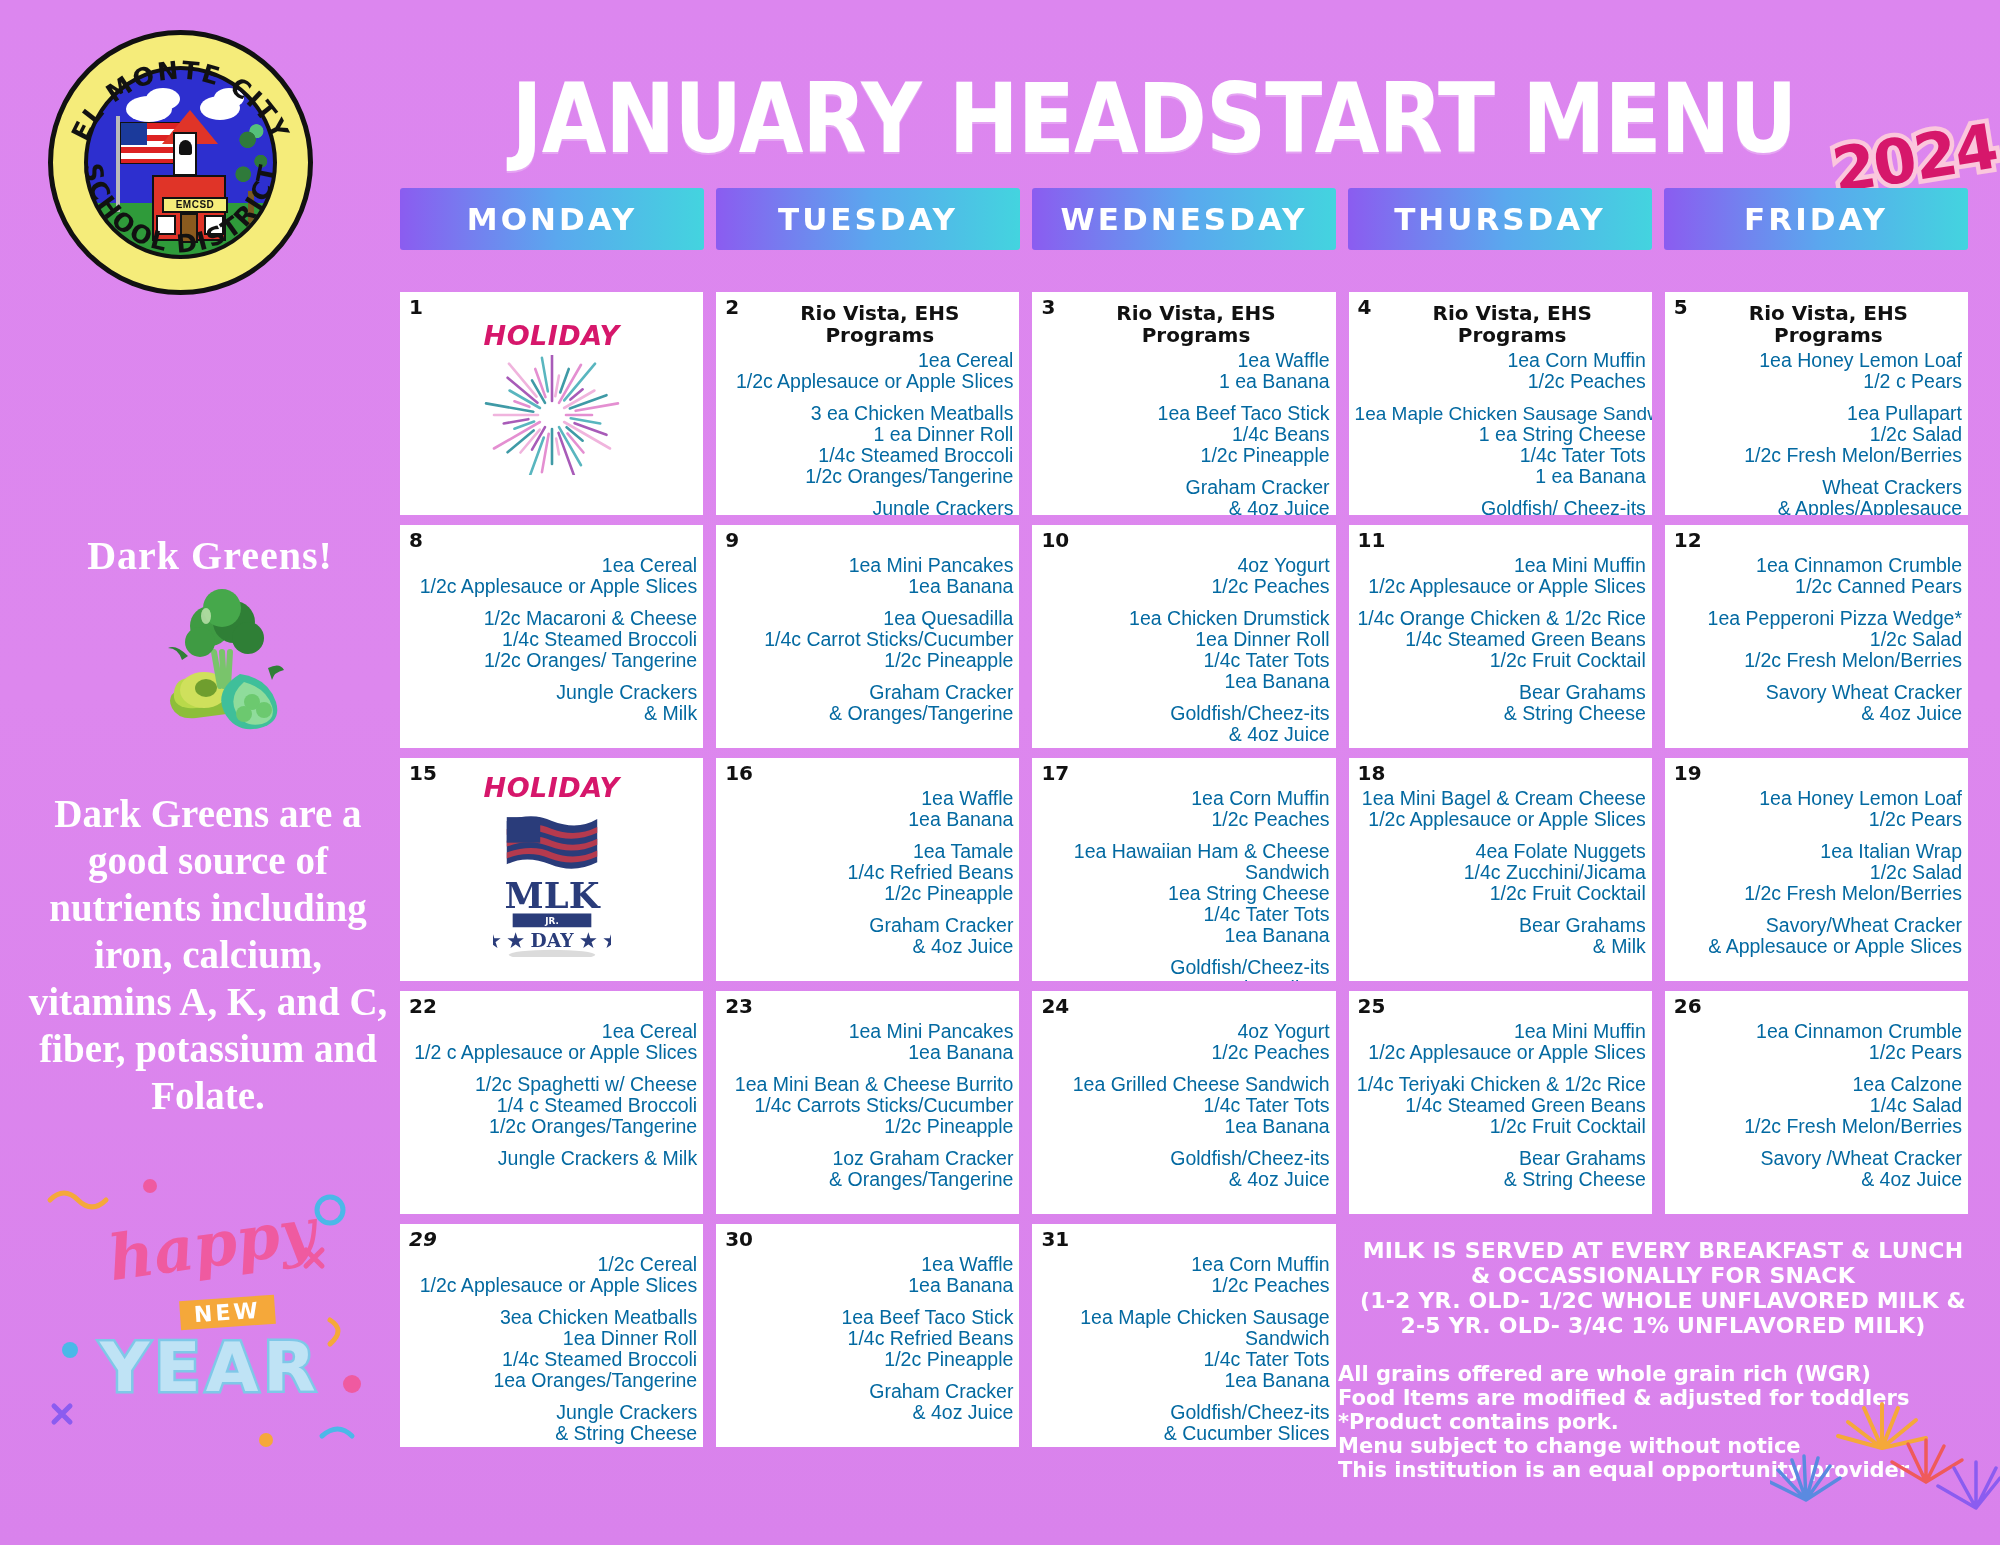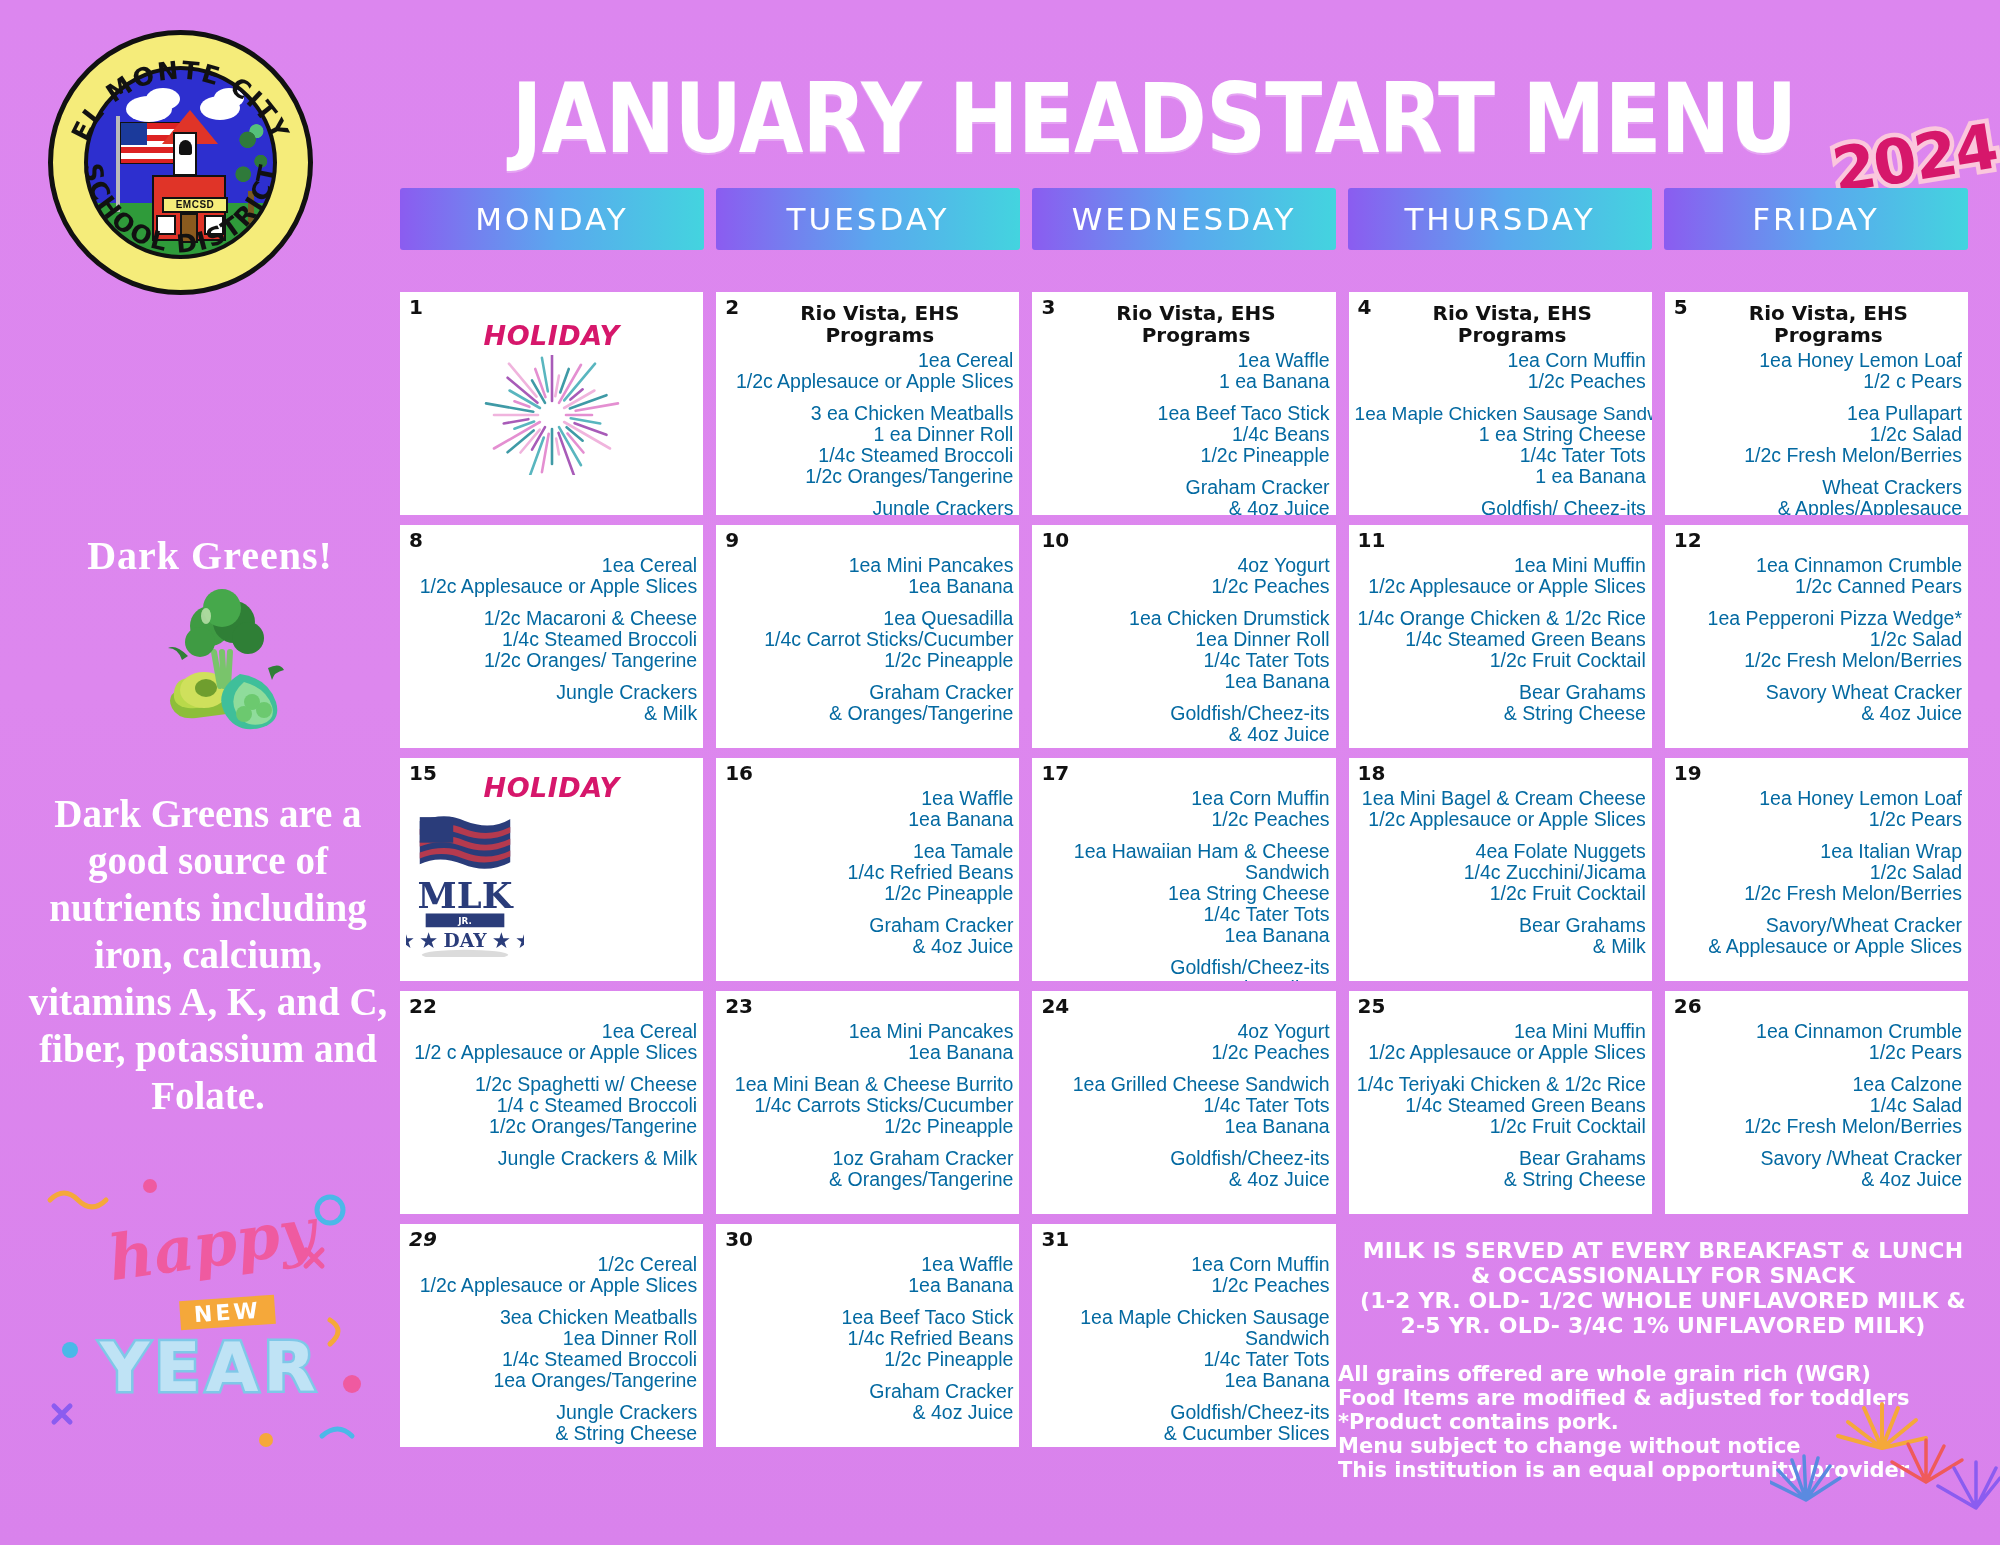"MONDAY" .dayhead { font-weight: 400 -> 700 }
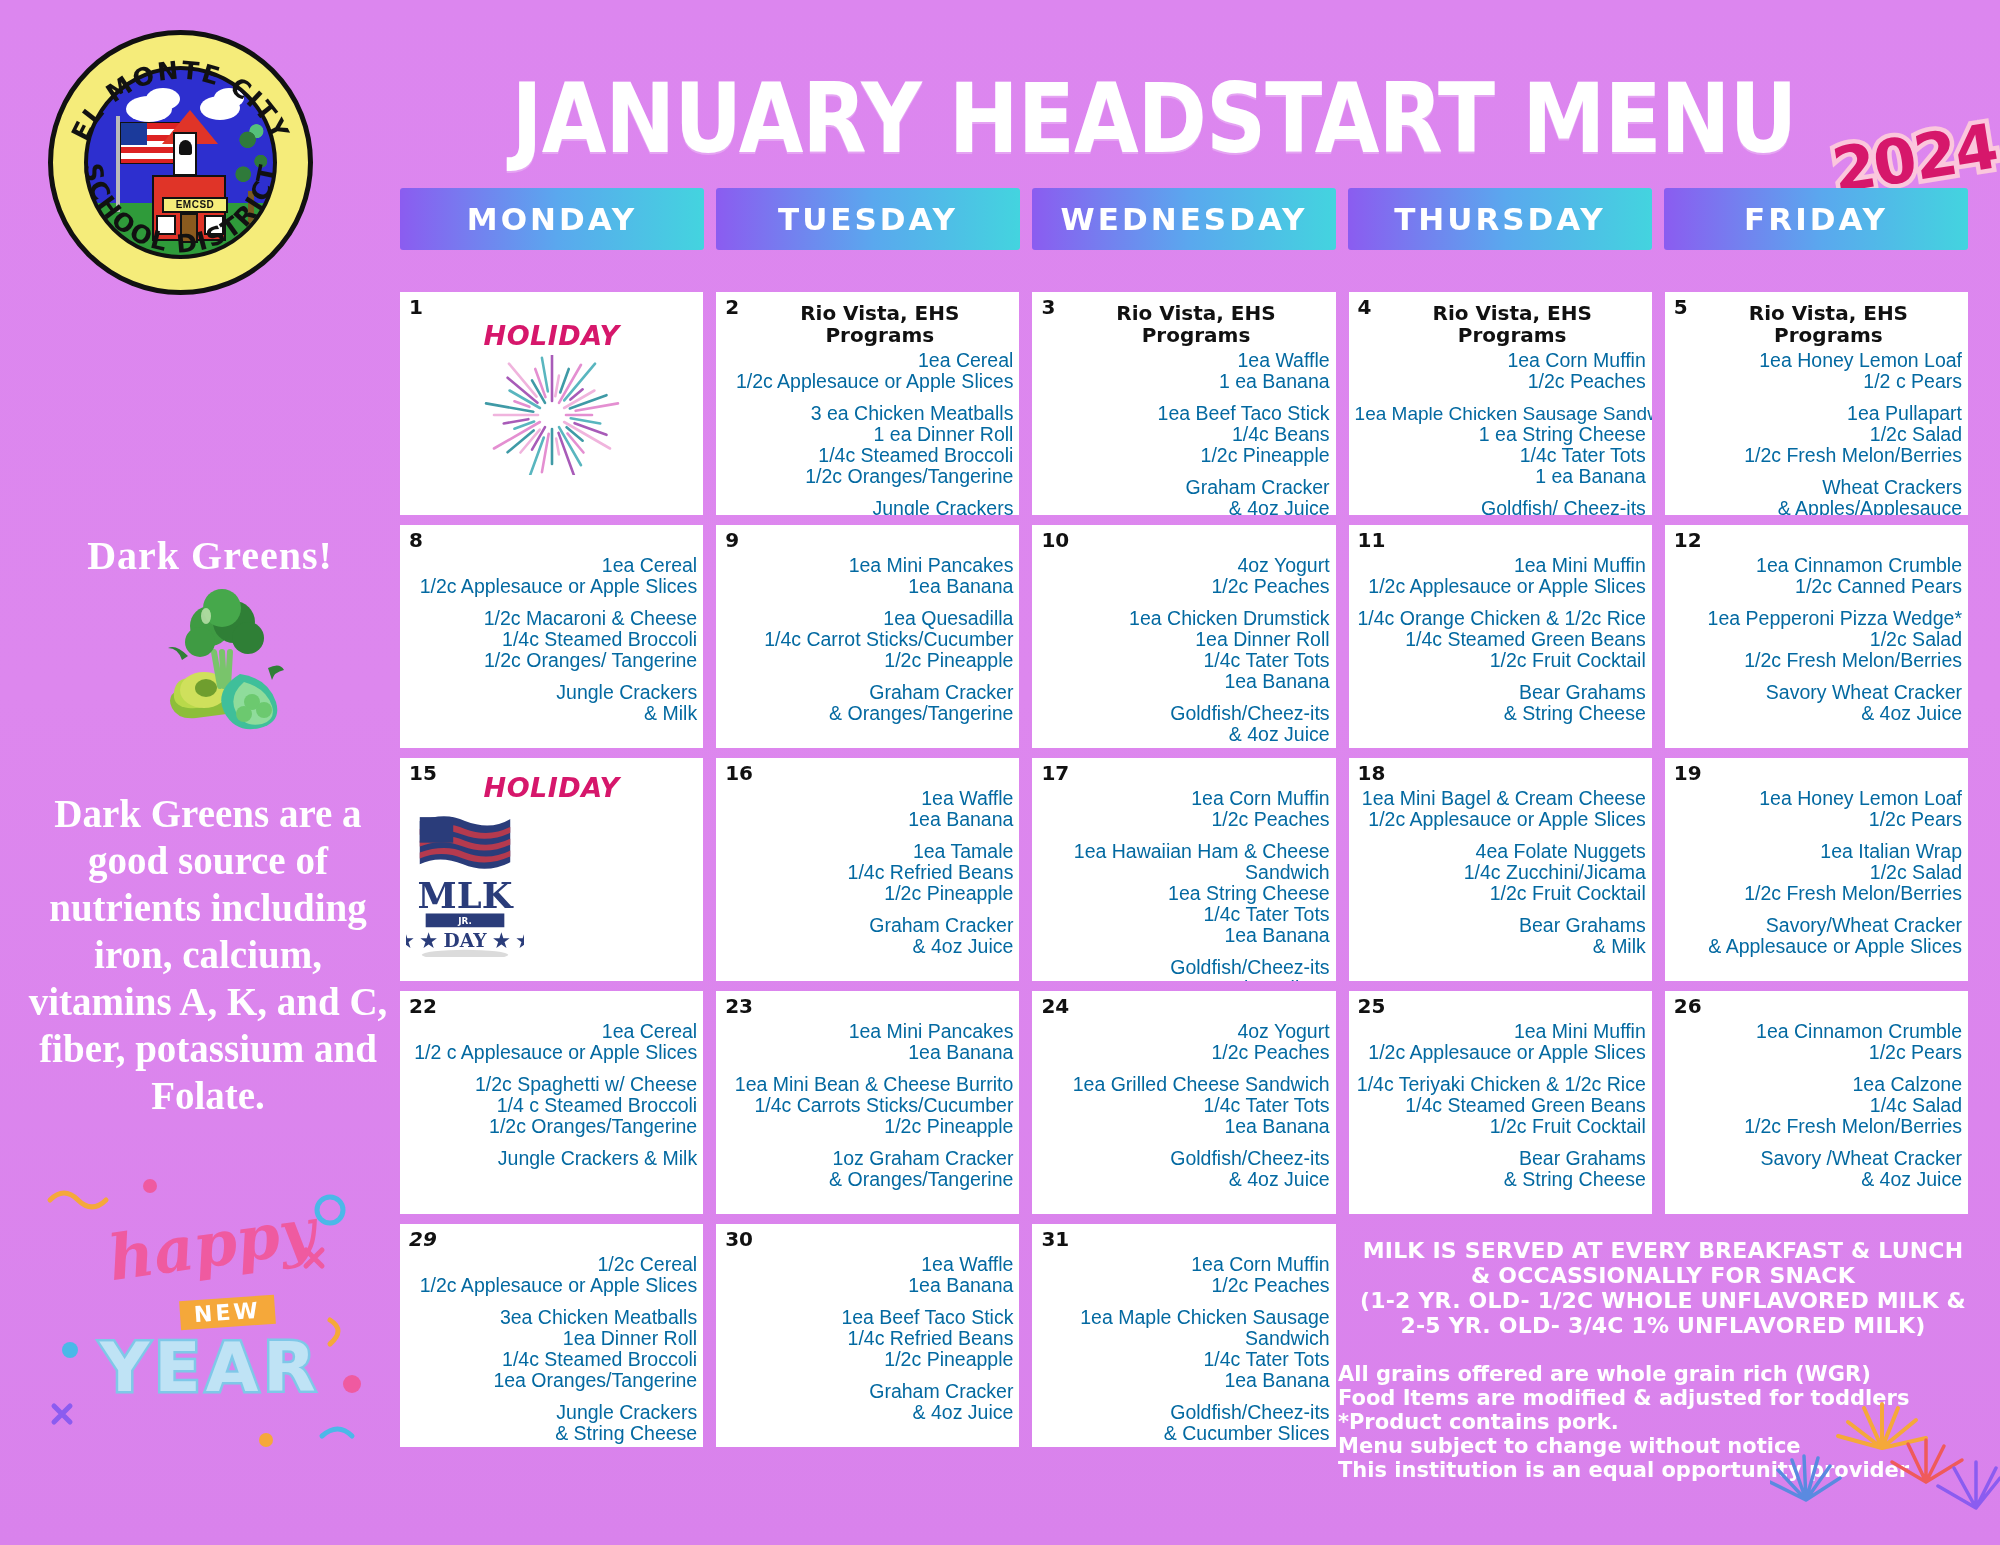"MLK" .mlk-box { justify-content: flex-start -> center }
